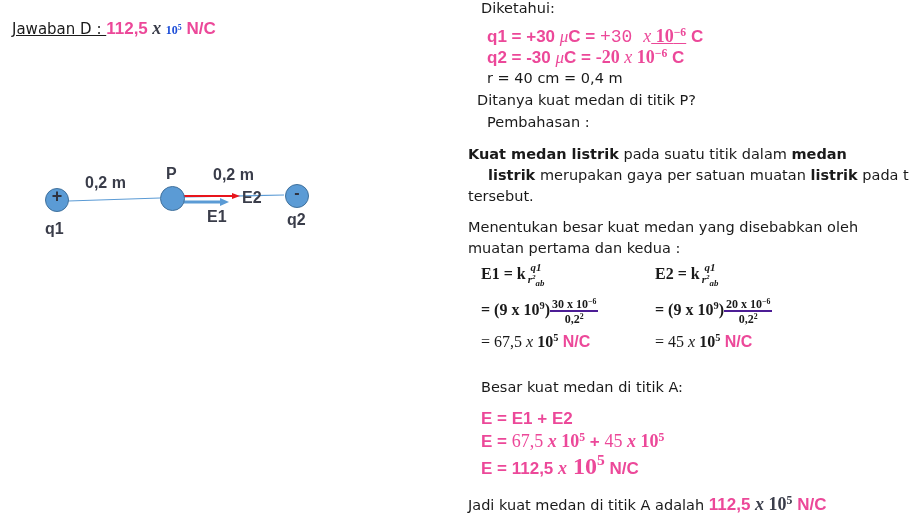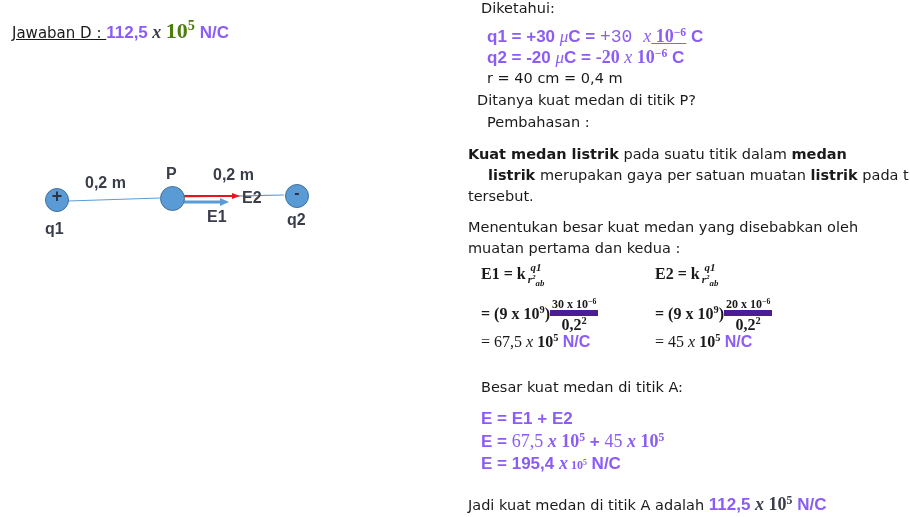"112,5" .bold-eq { color: #8b5cf6 -> #ec4899 }
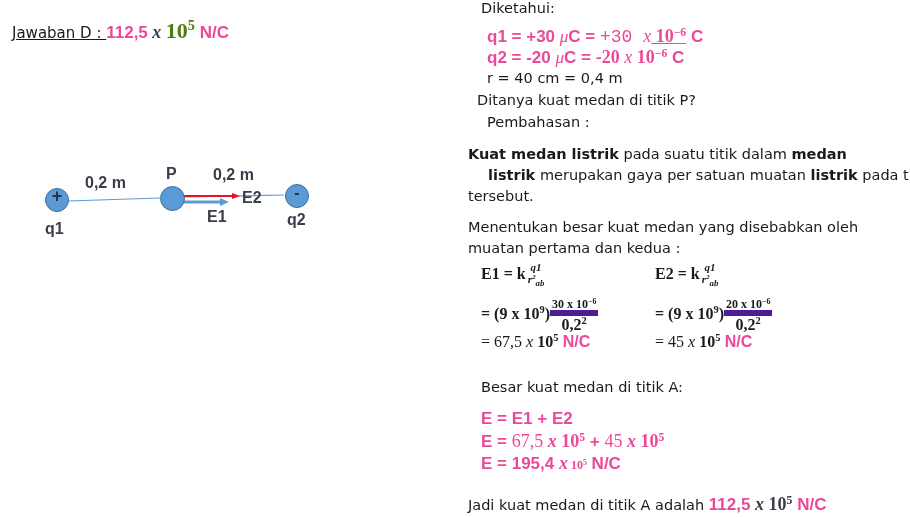"105" span.serif { color: #4d7c0f -> #1d4ed8; font-size: 22px -> 12px }
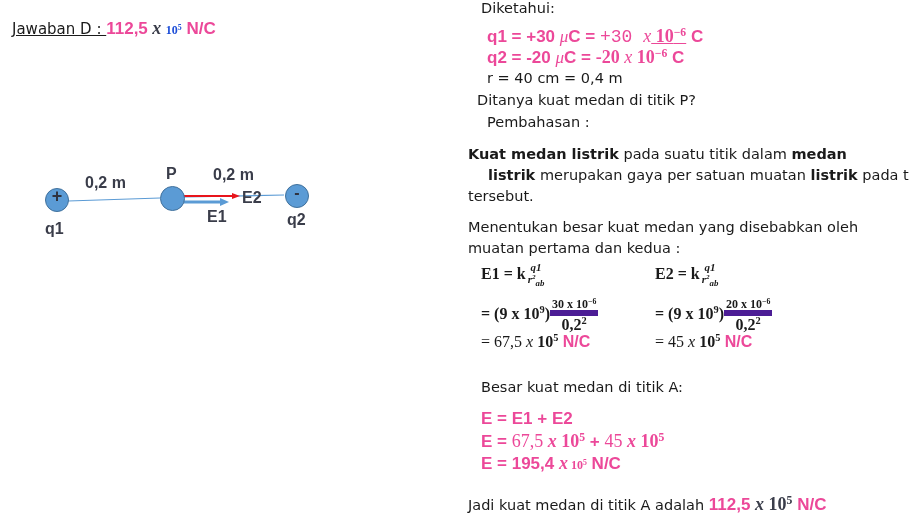"q2 = -20" span { text: -20 -> -30 }
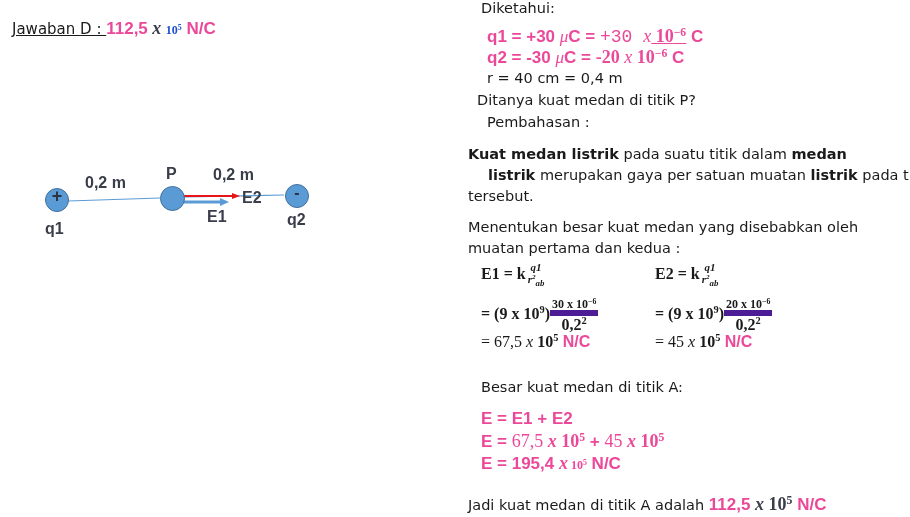"0,22" .frac .den { border-top: 6px solid #4c1d95 -> 2px solid #4c1d95; font-size: 16px -> 12px }
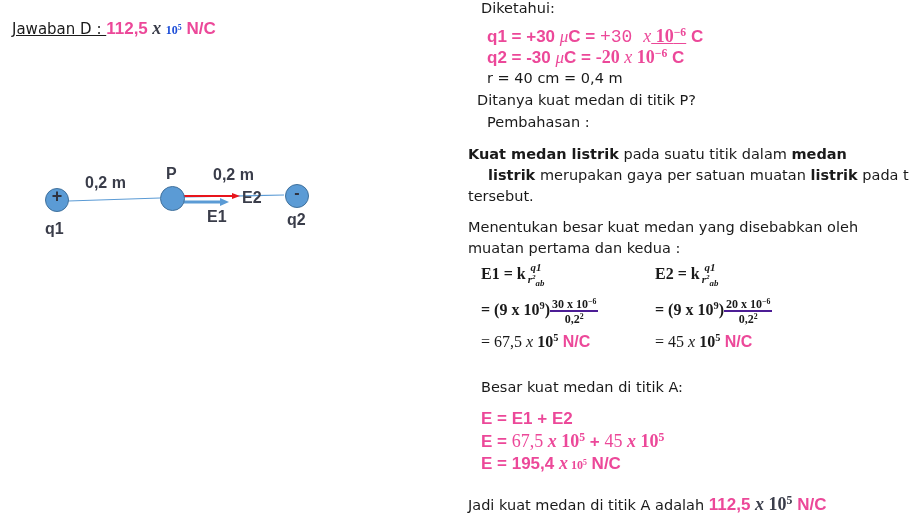"E = 195,4" span { text: 195,4 -> 112,5 }
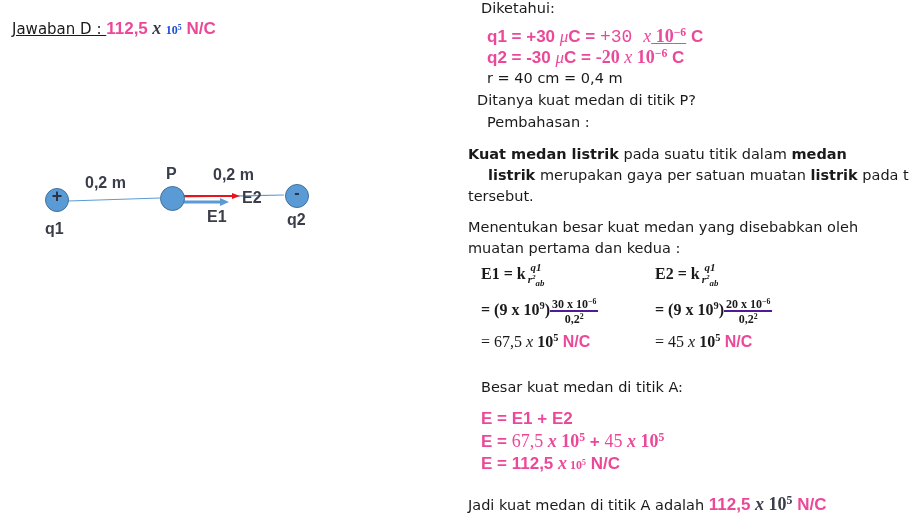"105" span.serif { font-size: 12px -> 24px }
